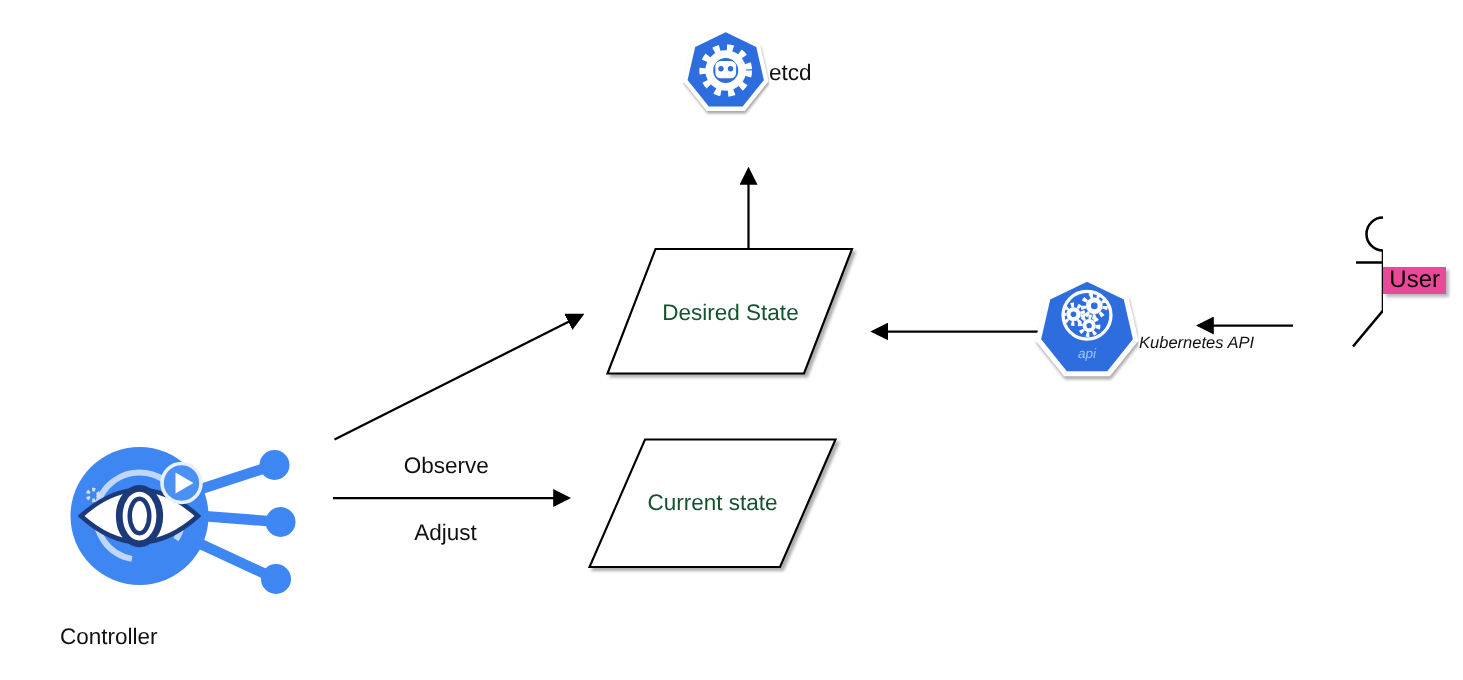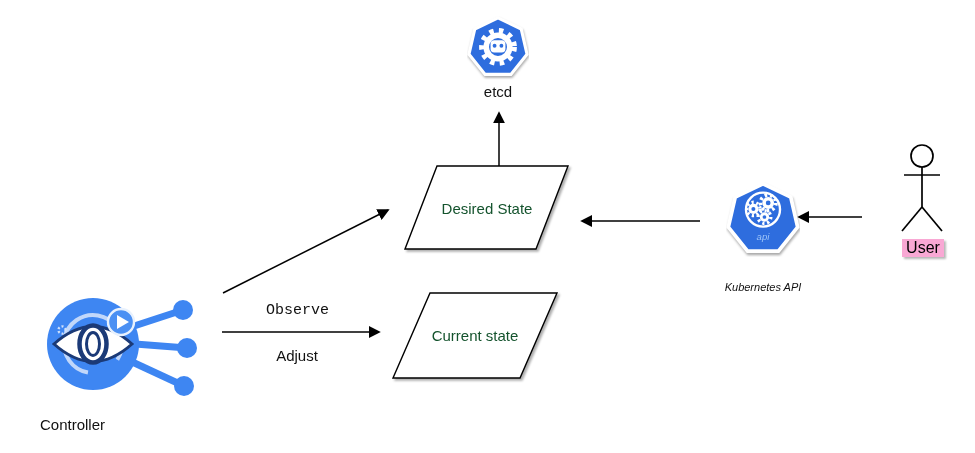"etcd" .node { flex-direction: column -> row }
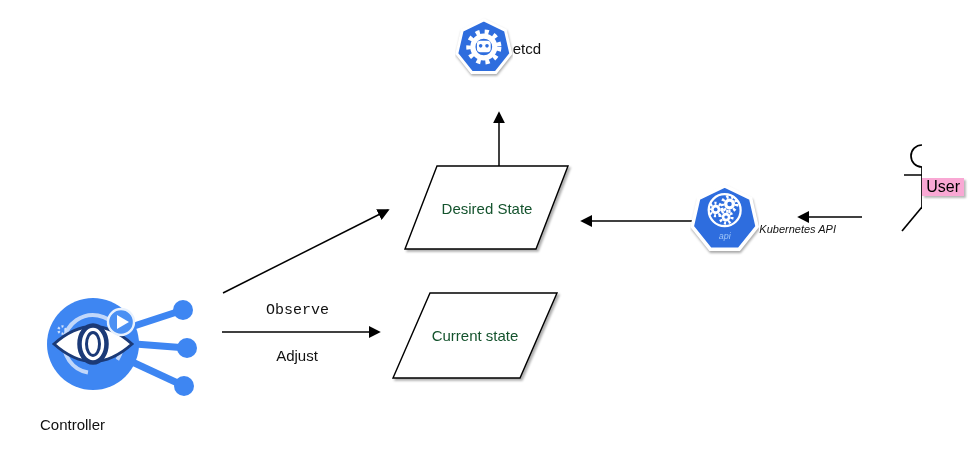"User" .user-label-box { background: #f9a8d4 -> #ec4899 }
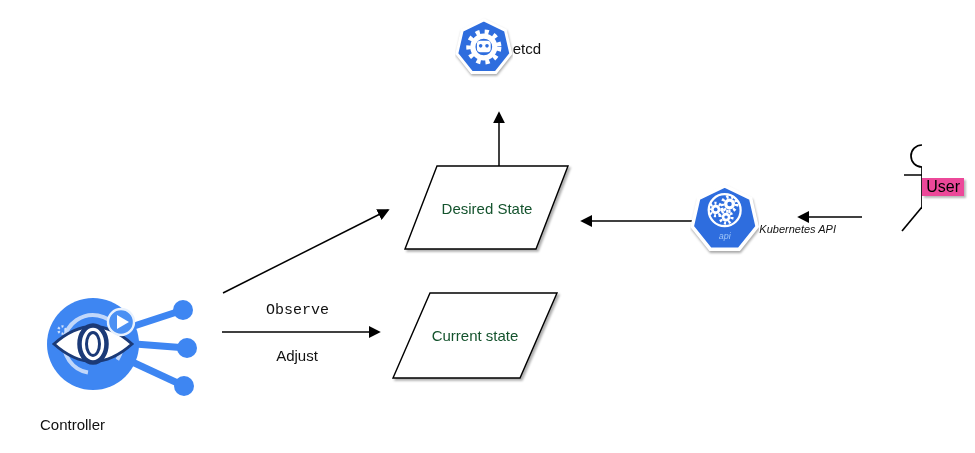"Observe" div.edge-label { font-family: Liberation Mono, monospace -> none }
